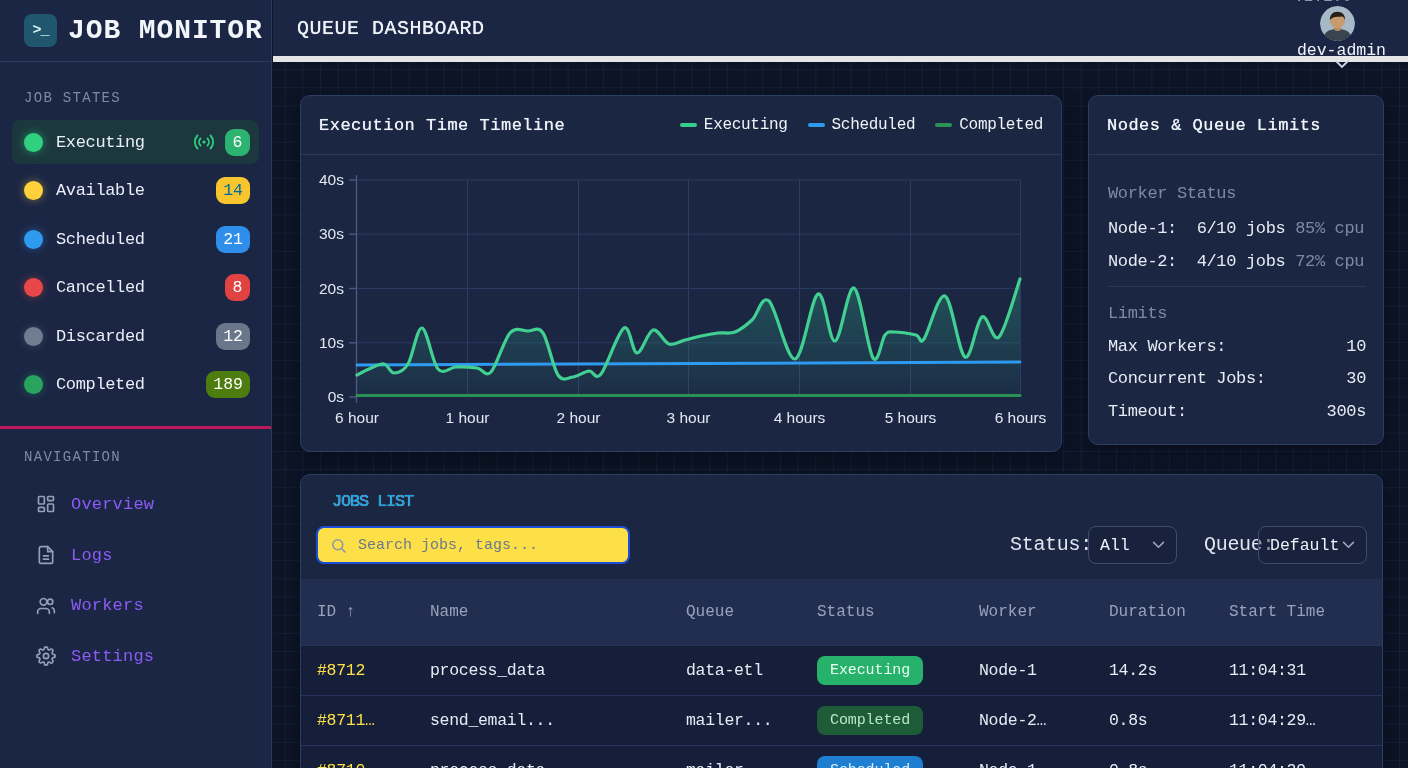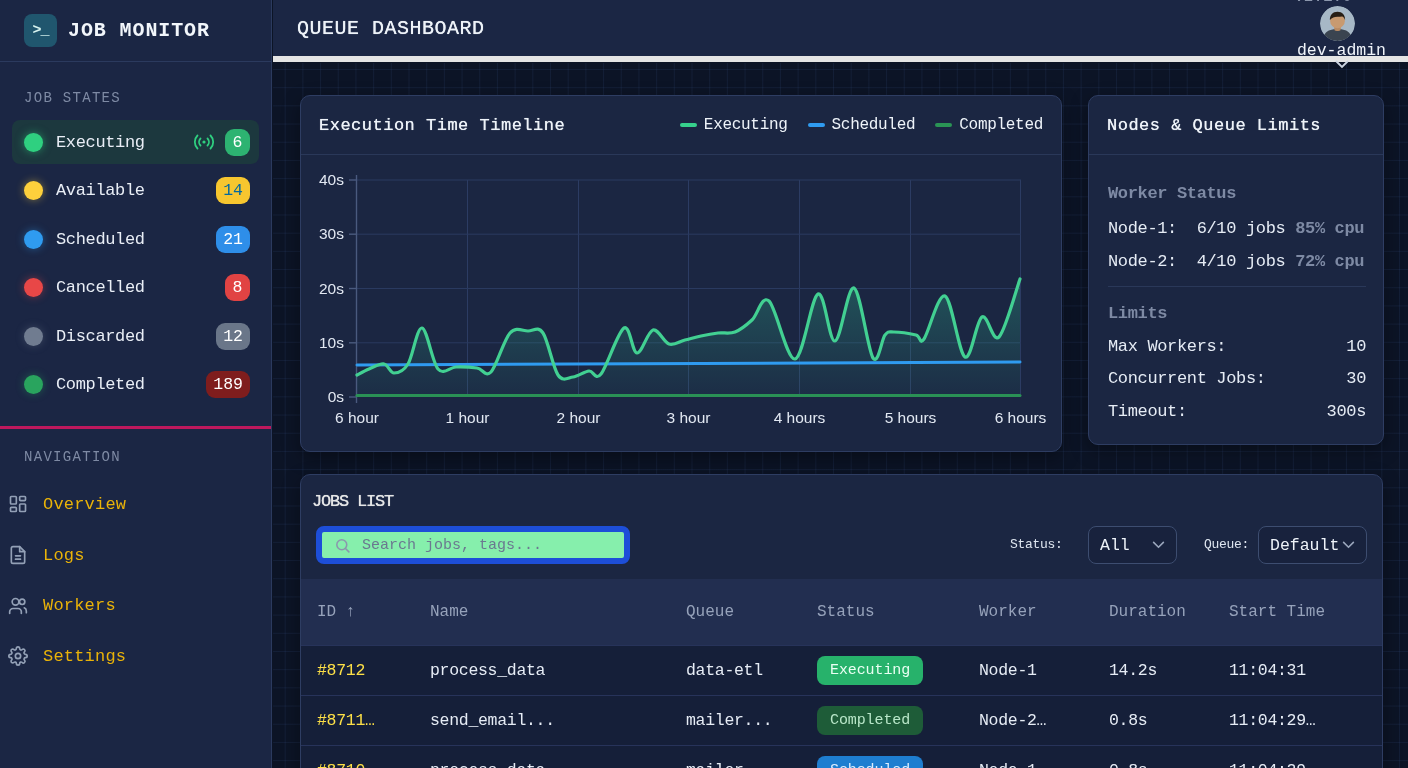"JOB MONITOR" .logo-title { font-size: 20px -> 28px }
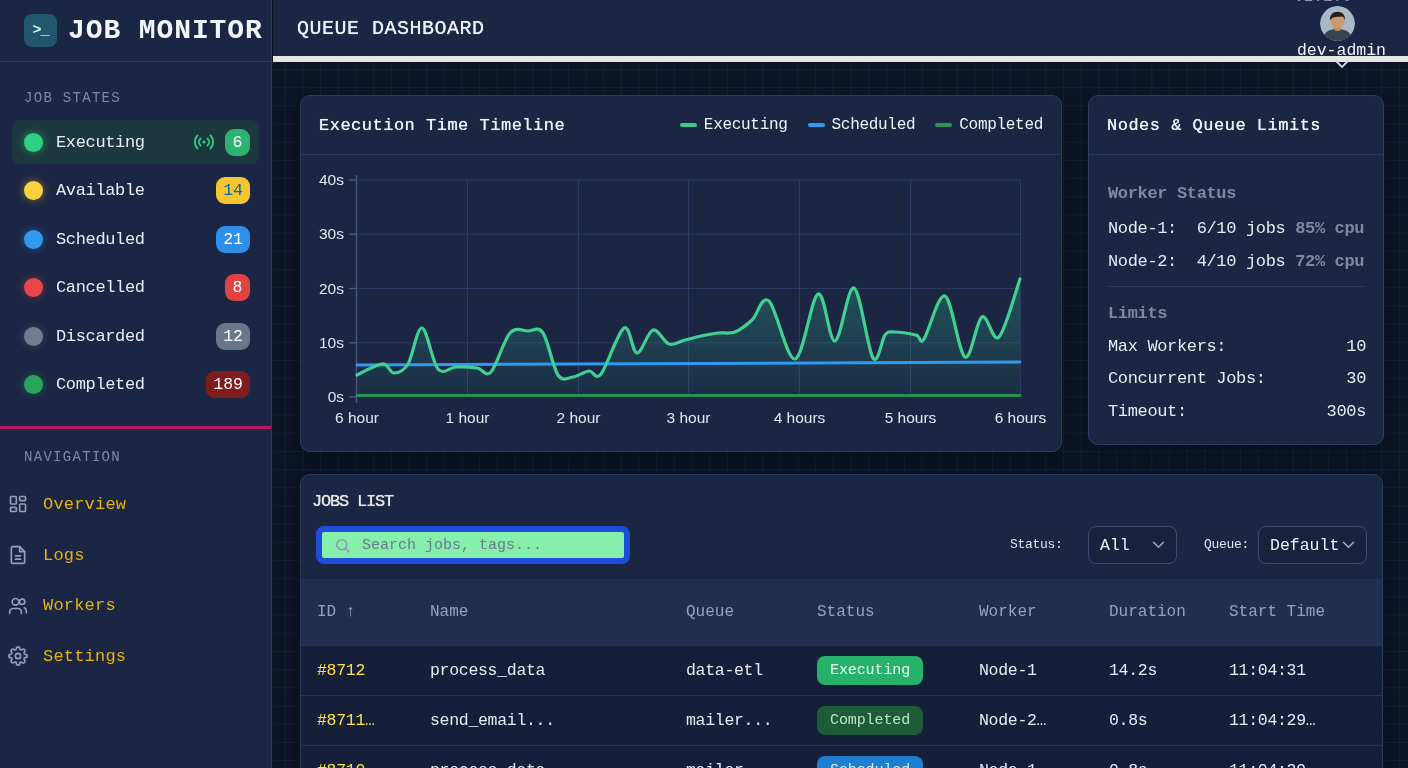"Worker Status" .np .gray { font-weight: bold -> none }
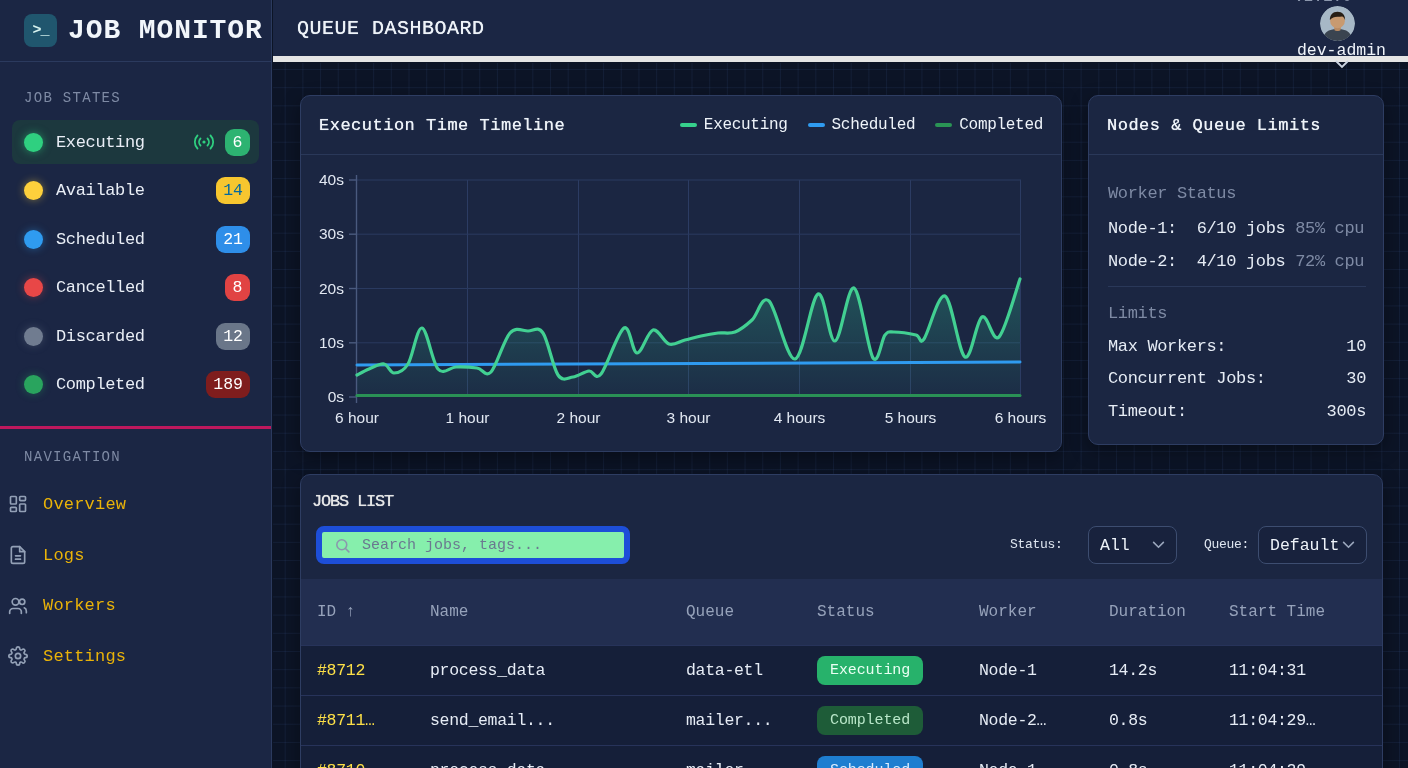"189" span.badge { background: #7f1d1d -> #4d7c0f }
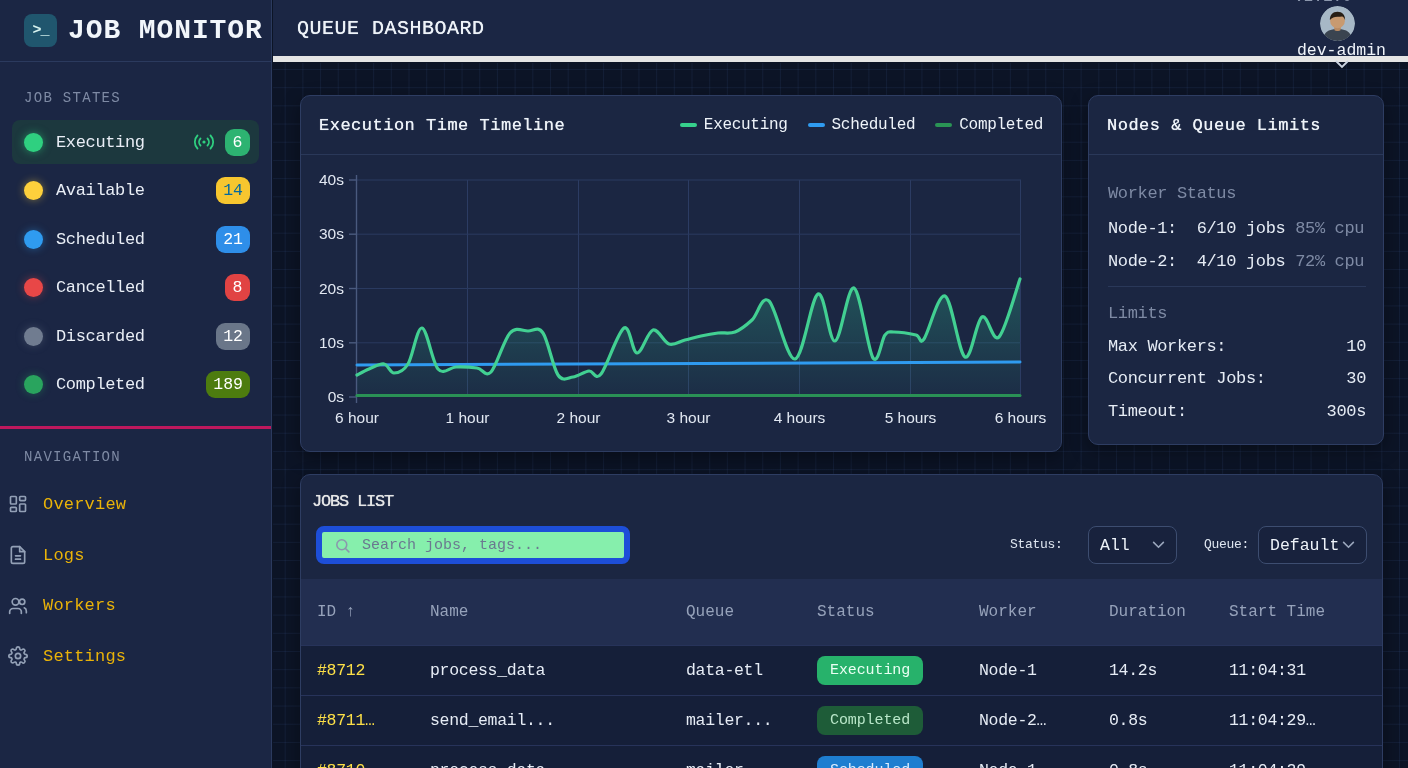"Overview" .nav-item { color: #eab308 -> #8b5cf6; padding: 0 8px -> 0 36px }
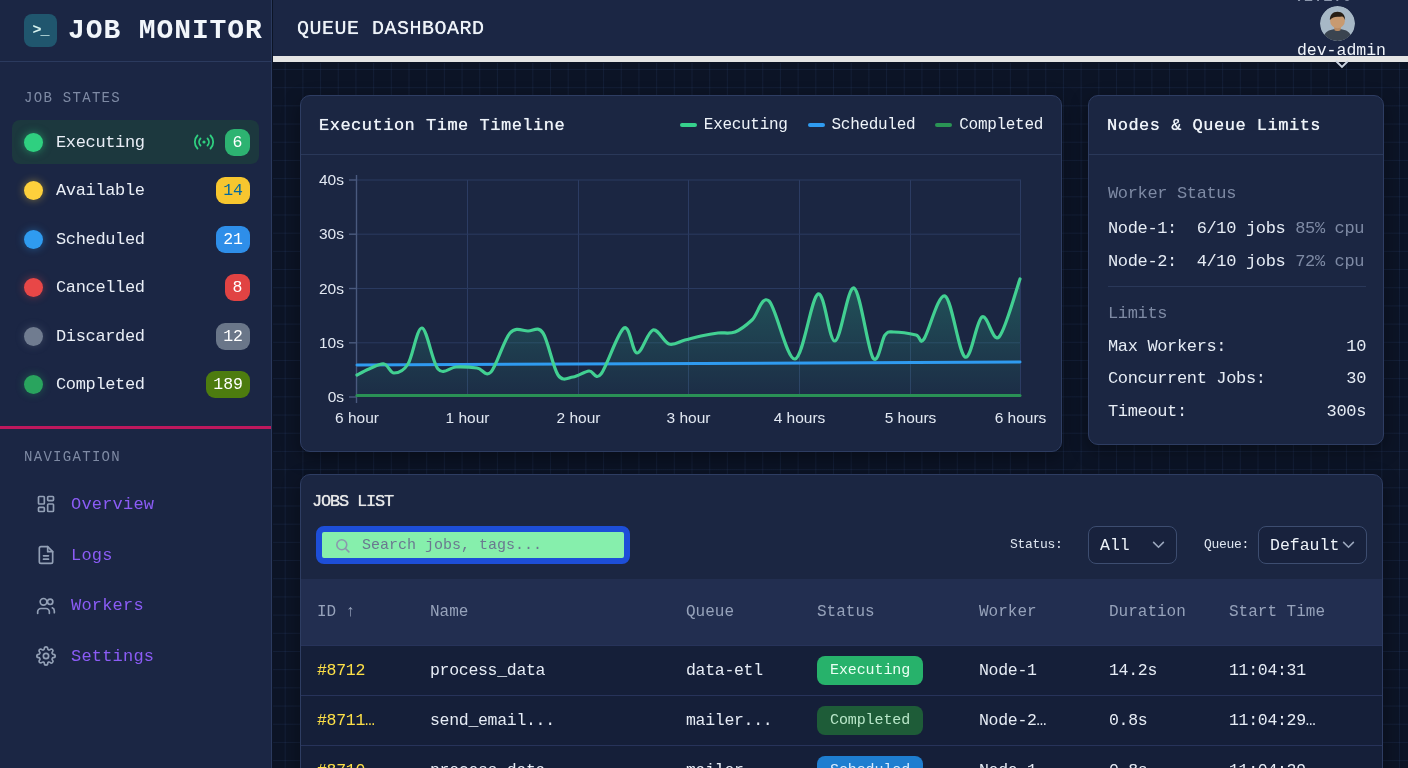"JOBS LIST" .jobs-hd { color: #e5e5e5 -> #0ea5e9; padding: 17px 17px 0 11px -> 17px 17px 0 31px }
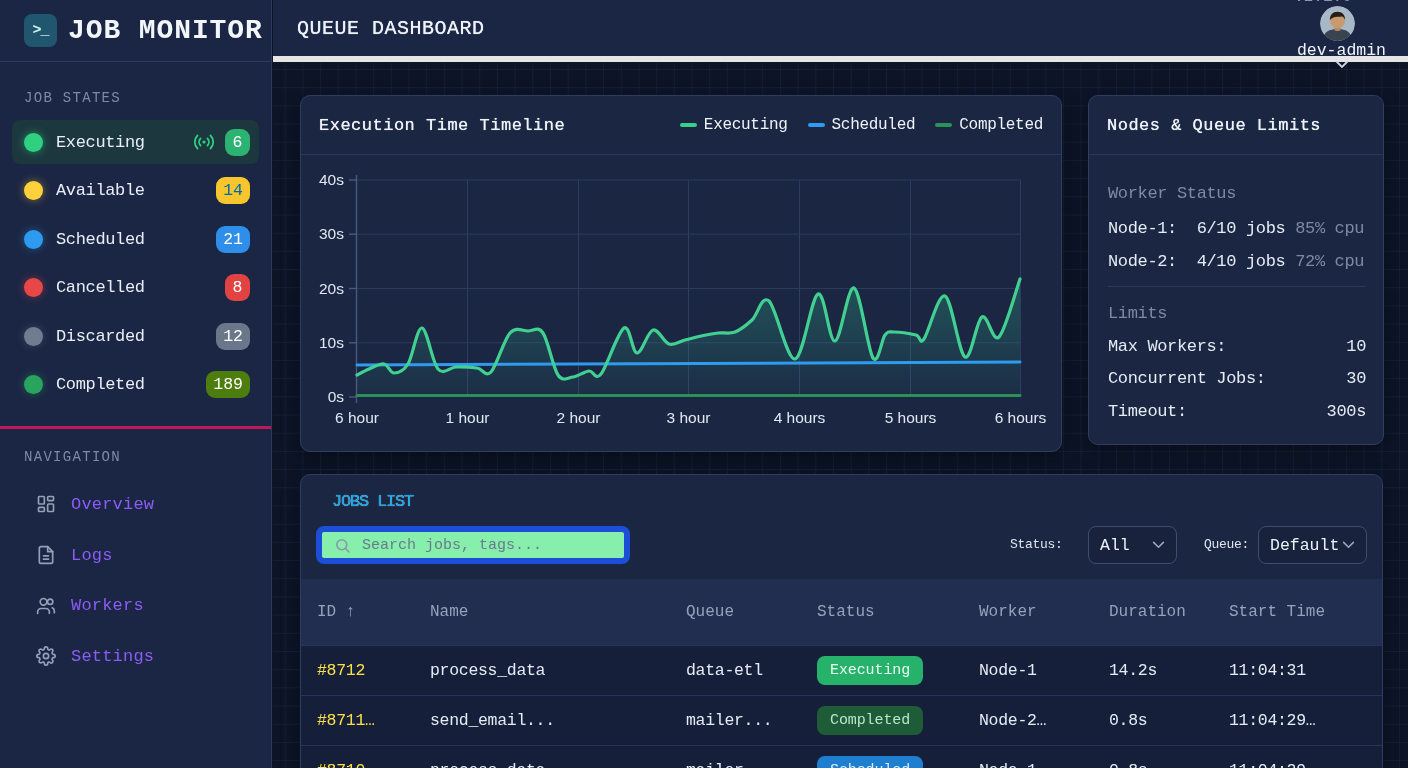"Search jobs, tags..." .search { background: #86efac -> #fde047; border: 6px solid #1d4ed8 -> 2px solid #1d4ed8 }
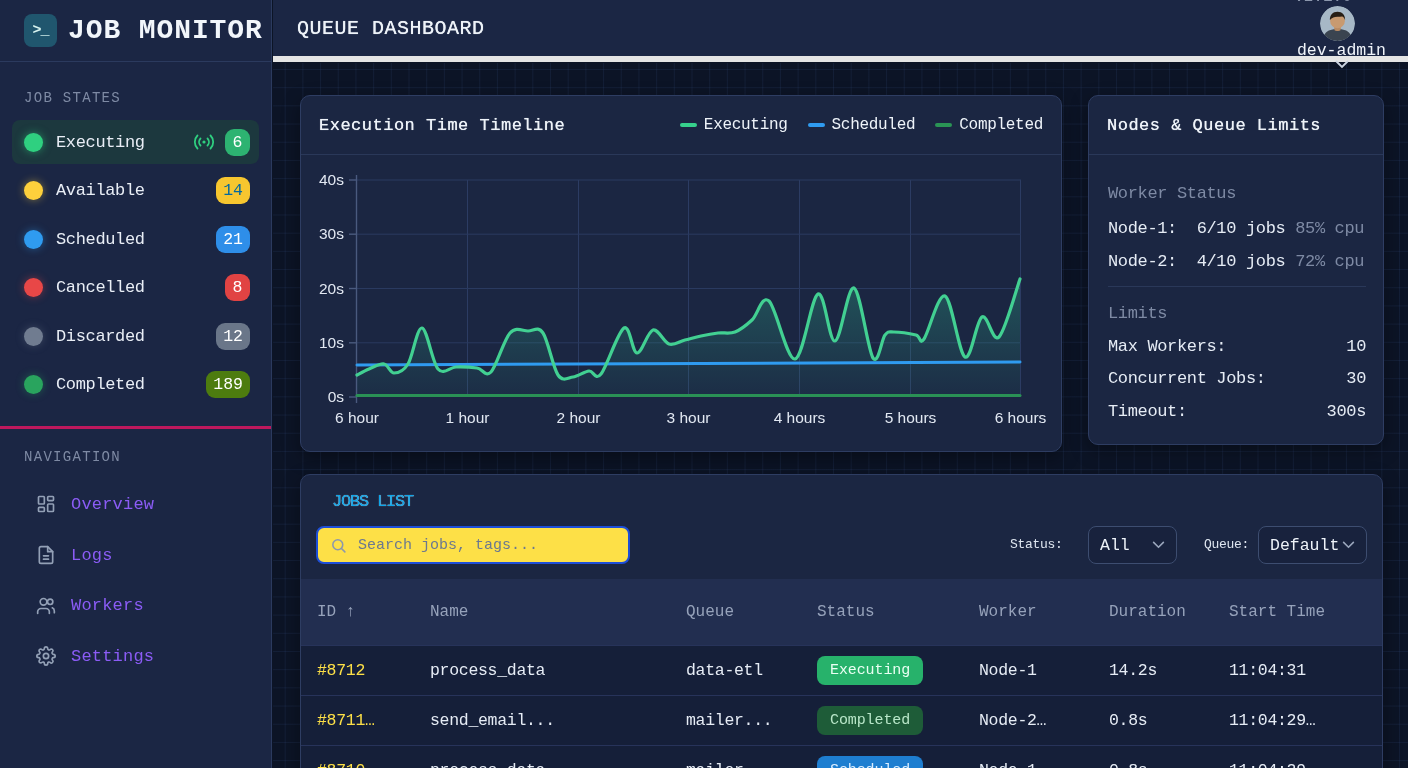"Status:" .f-lbl { font-size: 13px -> 20px }
